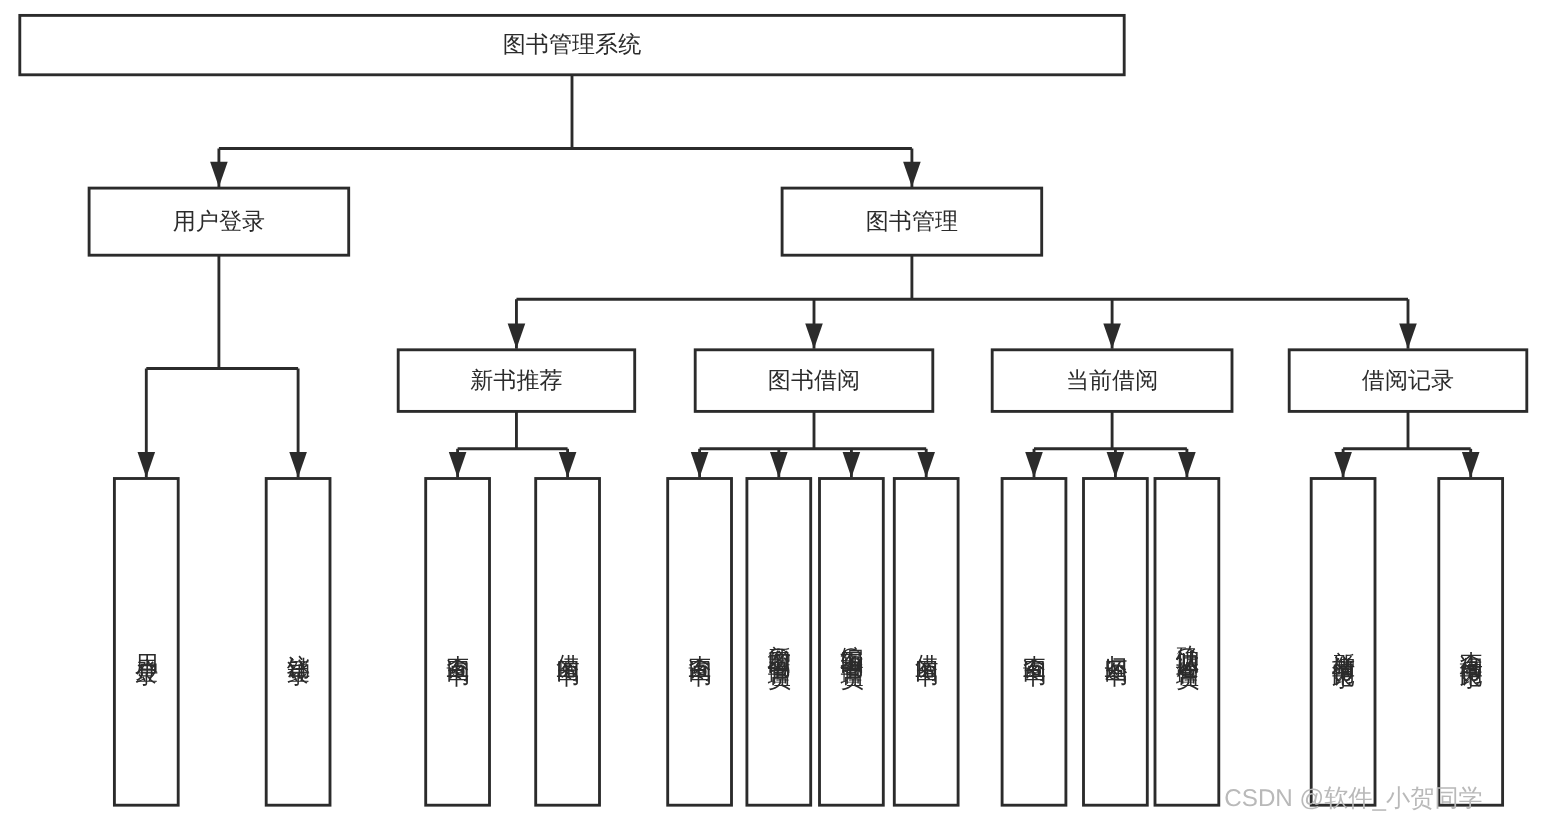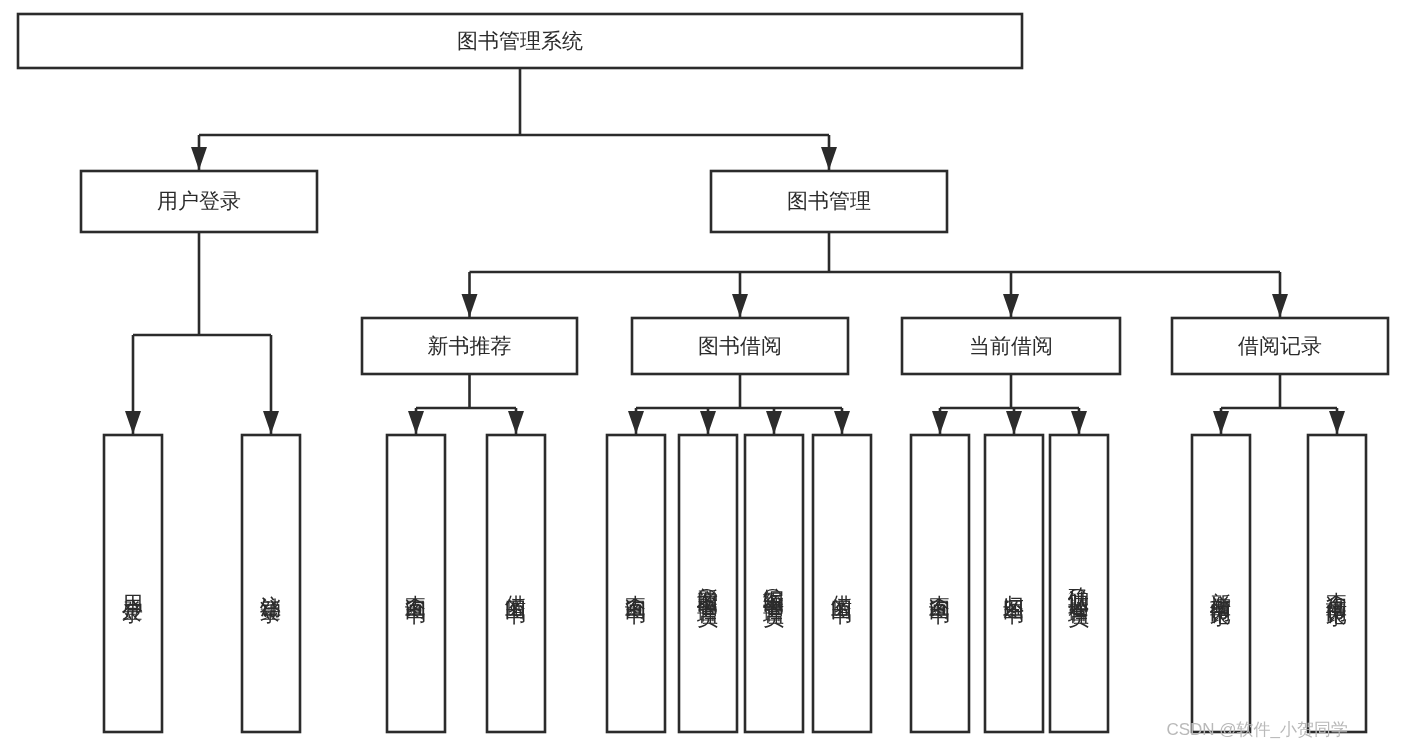"CSDN @软件_小贺同学" .watermark { font-size: 17px -> 22px }
